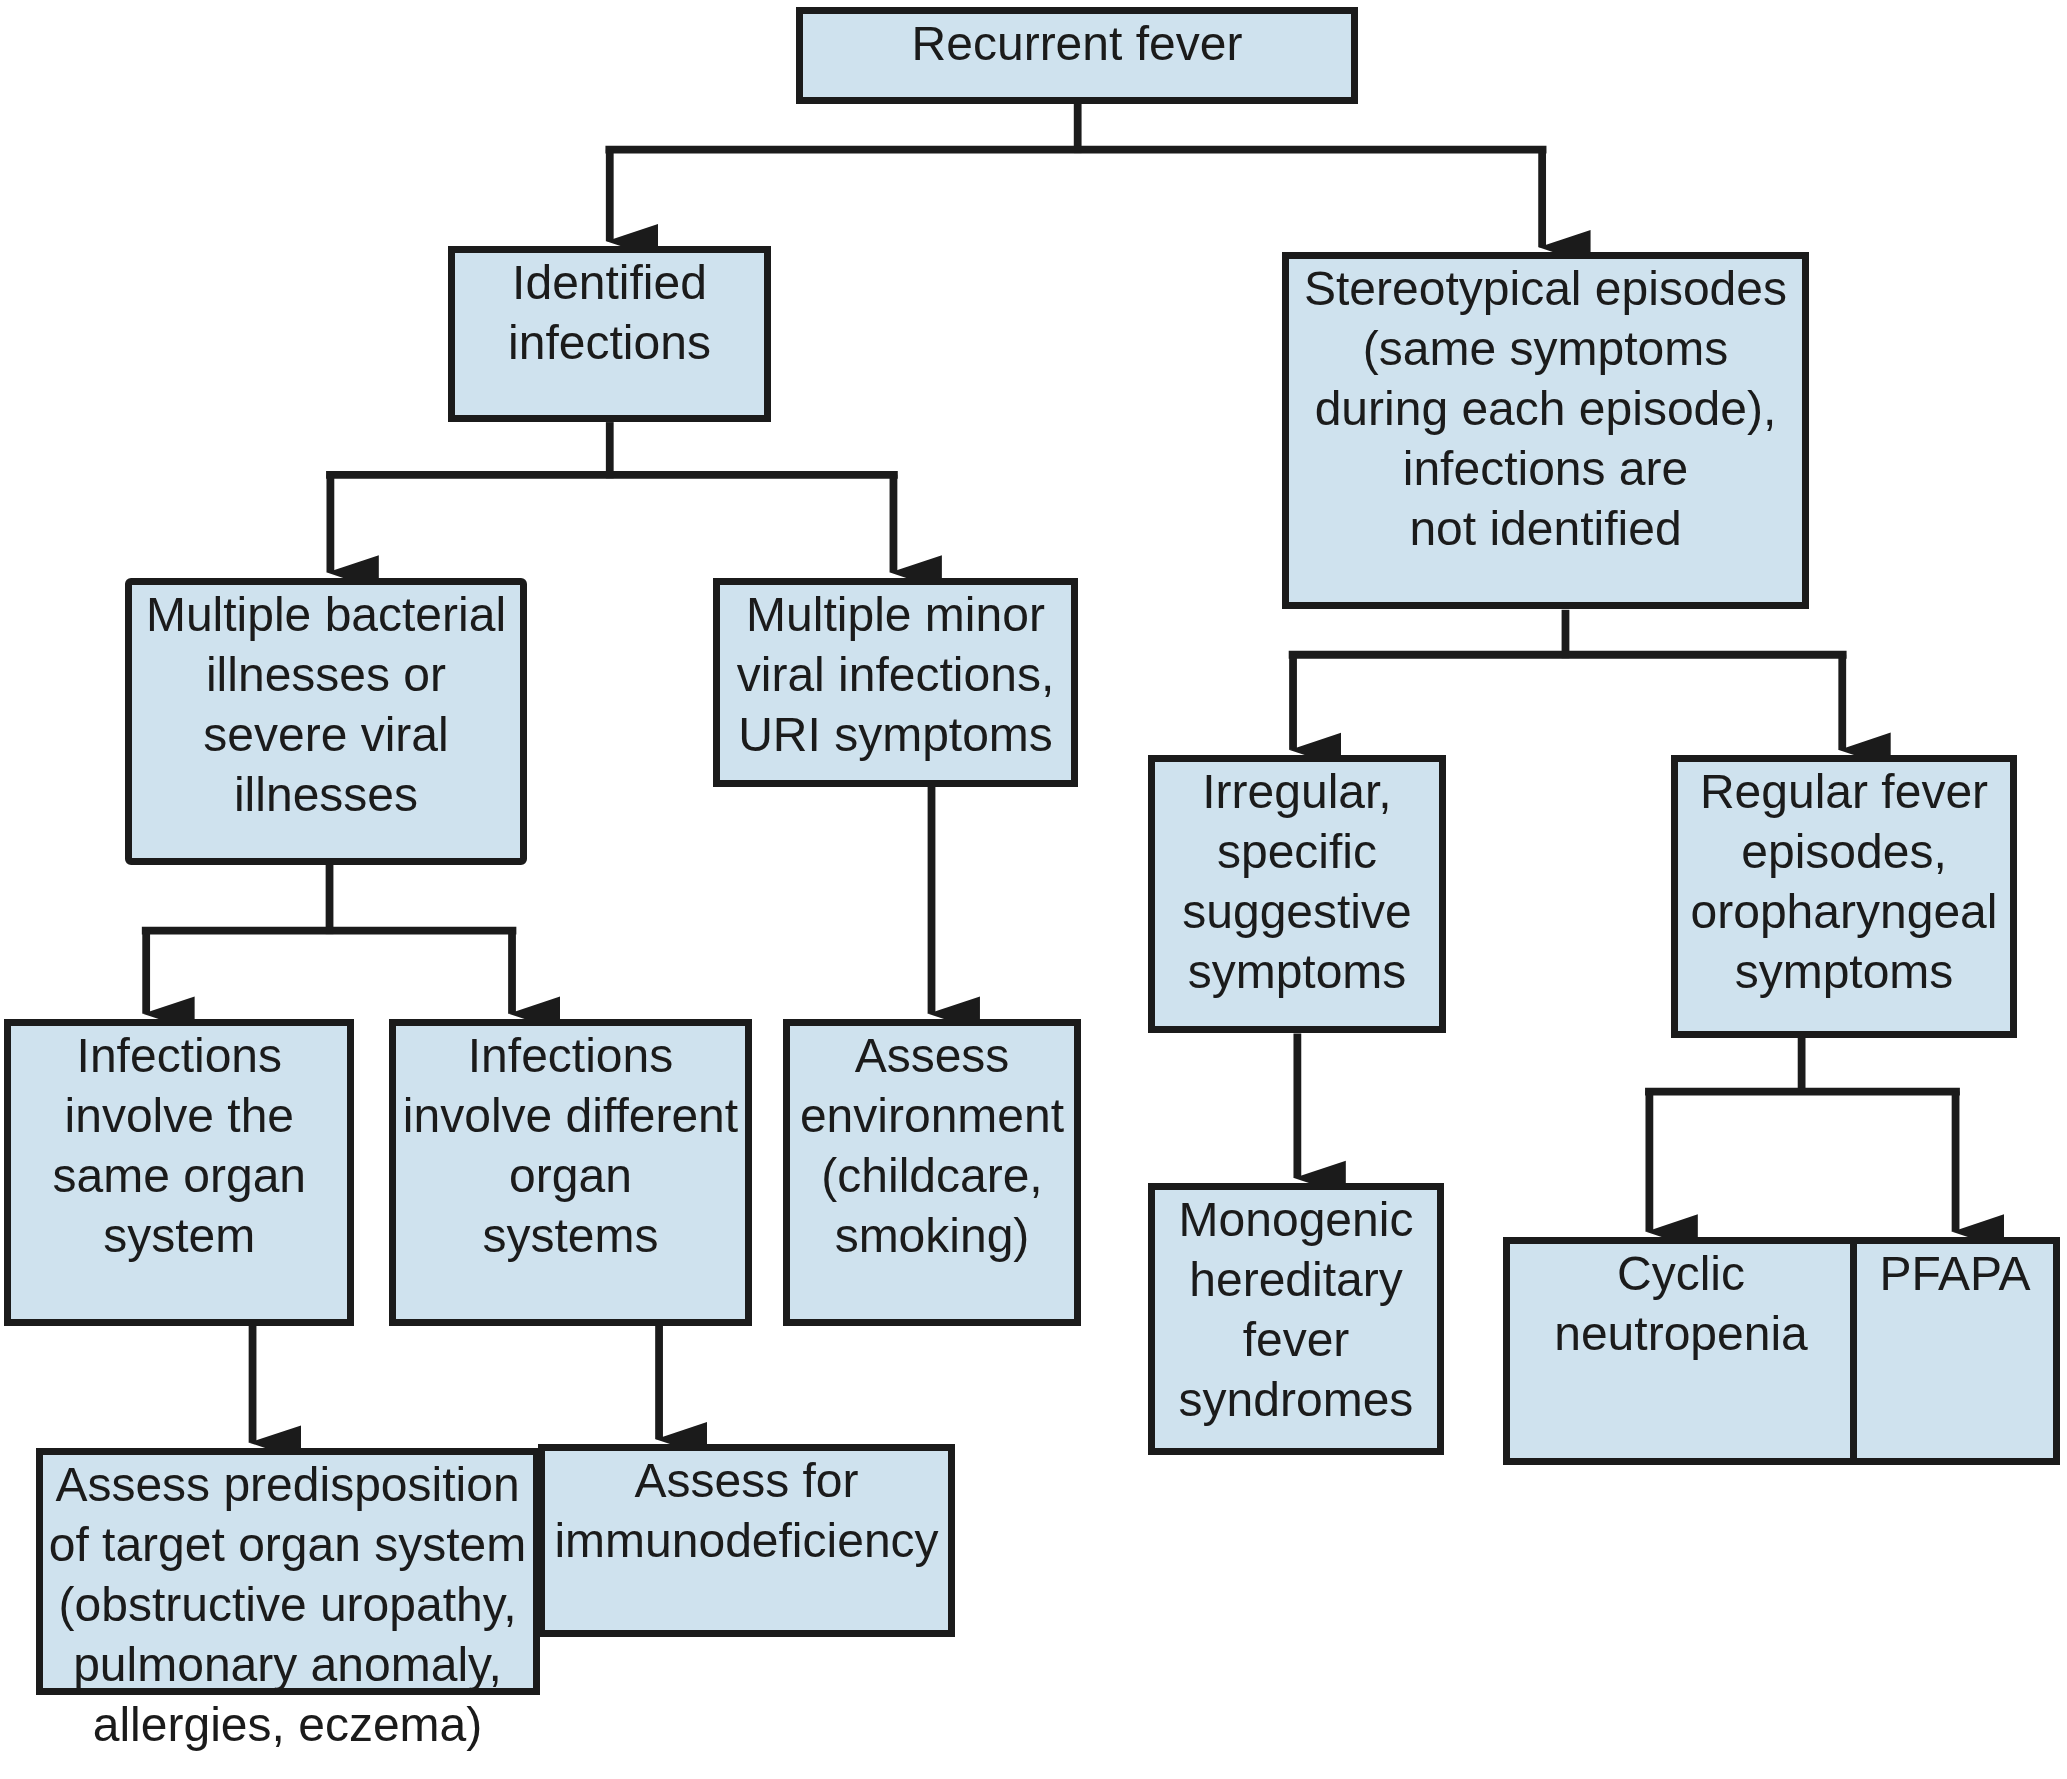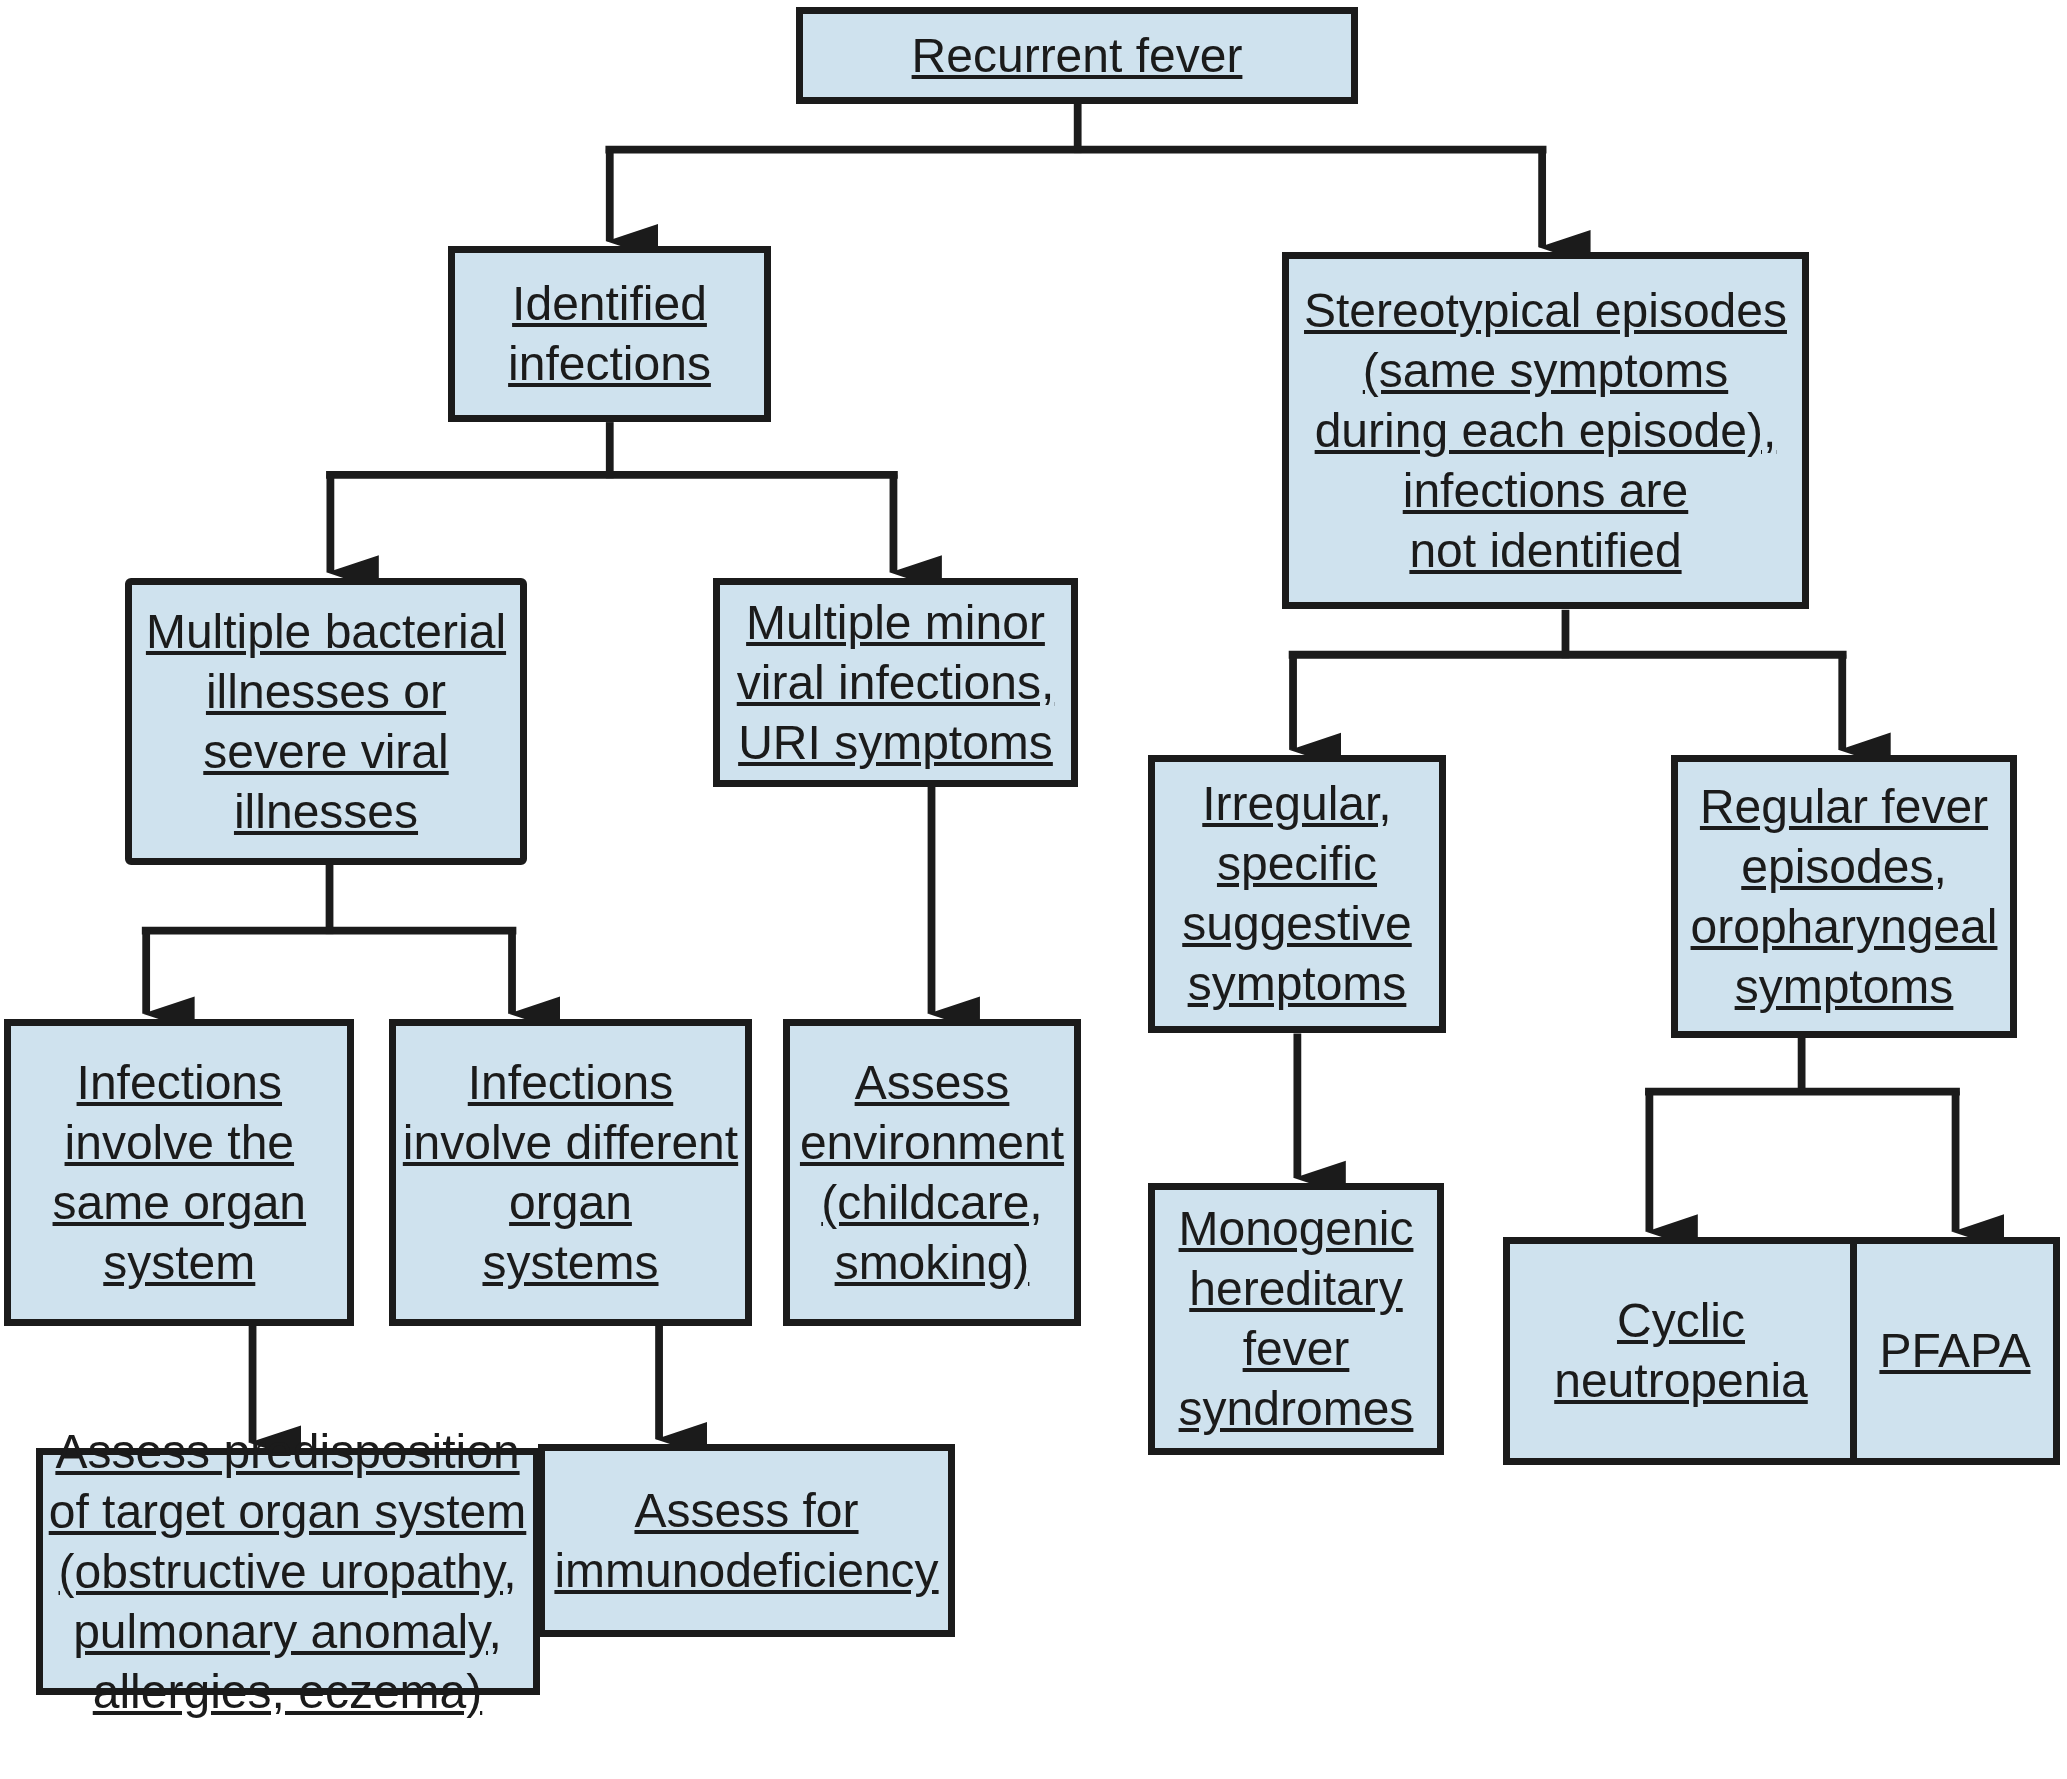"Recurrent fever" .node { align-items: center -> flex-start; text-decoration: underline -> none }
